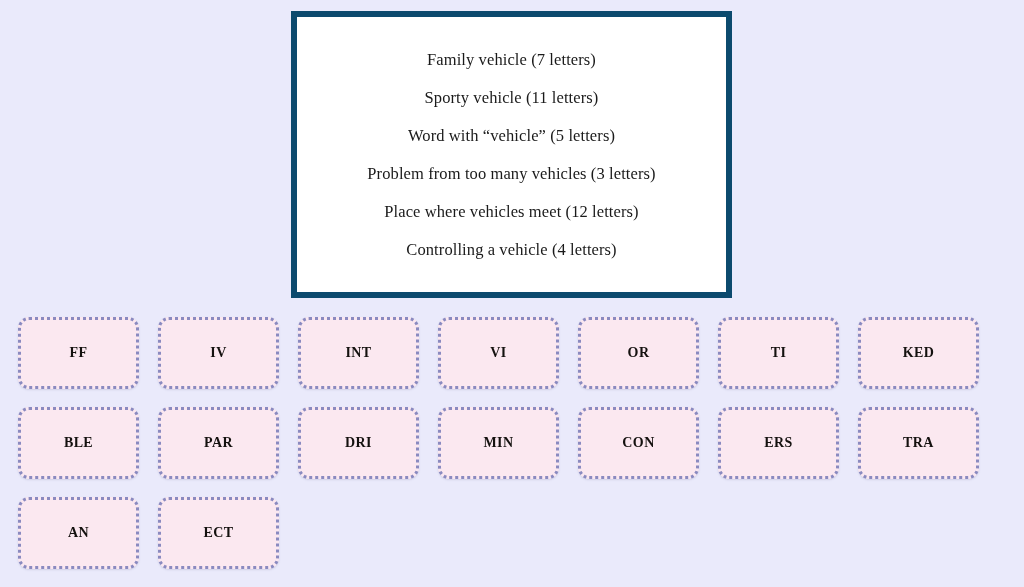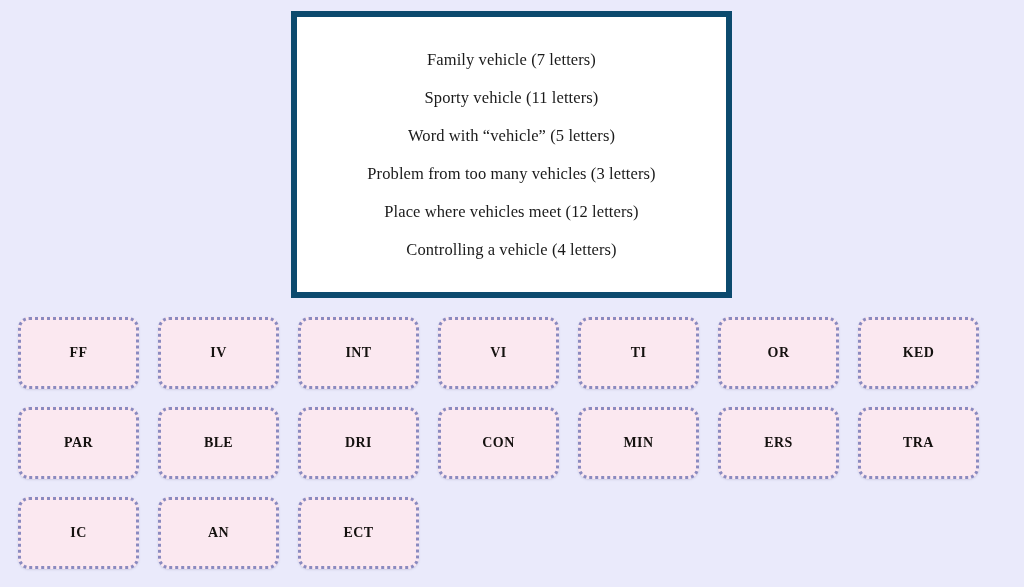"TI" div.tile { order: before "OR" -> after "OR" }
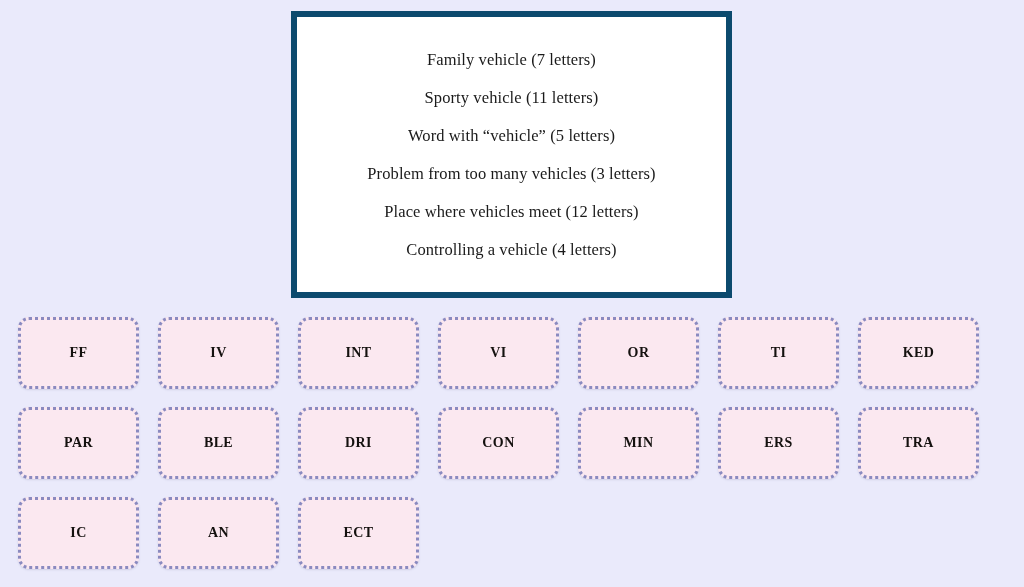"PAR" div.tile { order: before "BLE" -> after "BLE" }
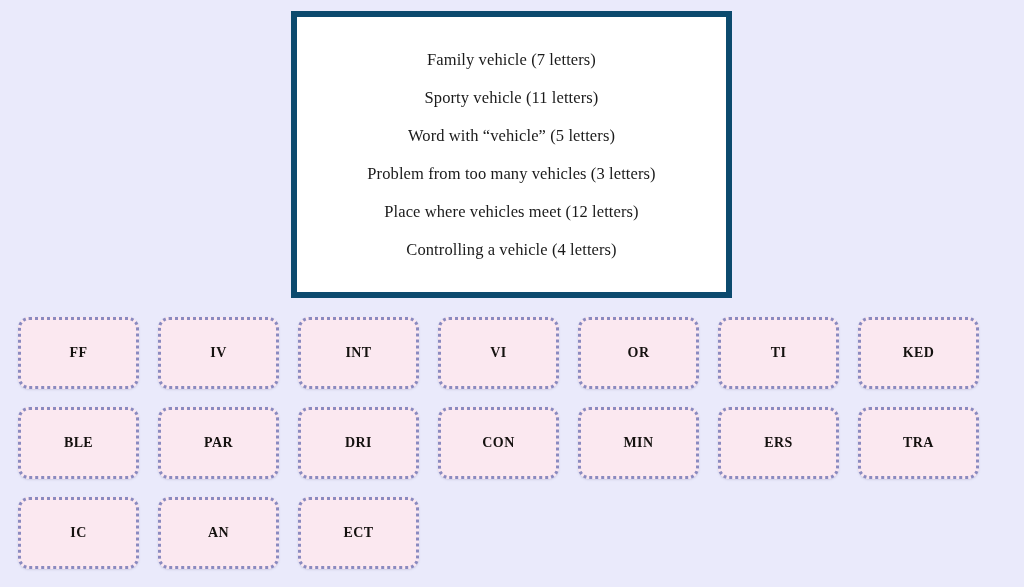"CON" div.tile { order: before "MIN" -> after "MIN" }
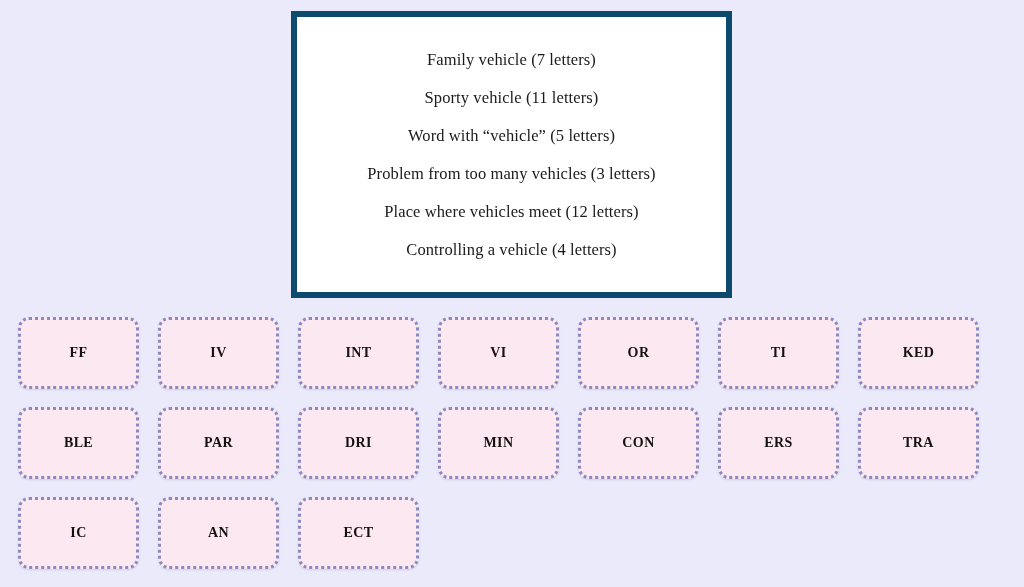"IC" div.tile { html: <div>IC</div> -> none }
